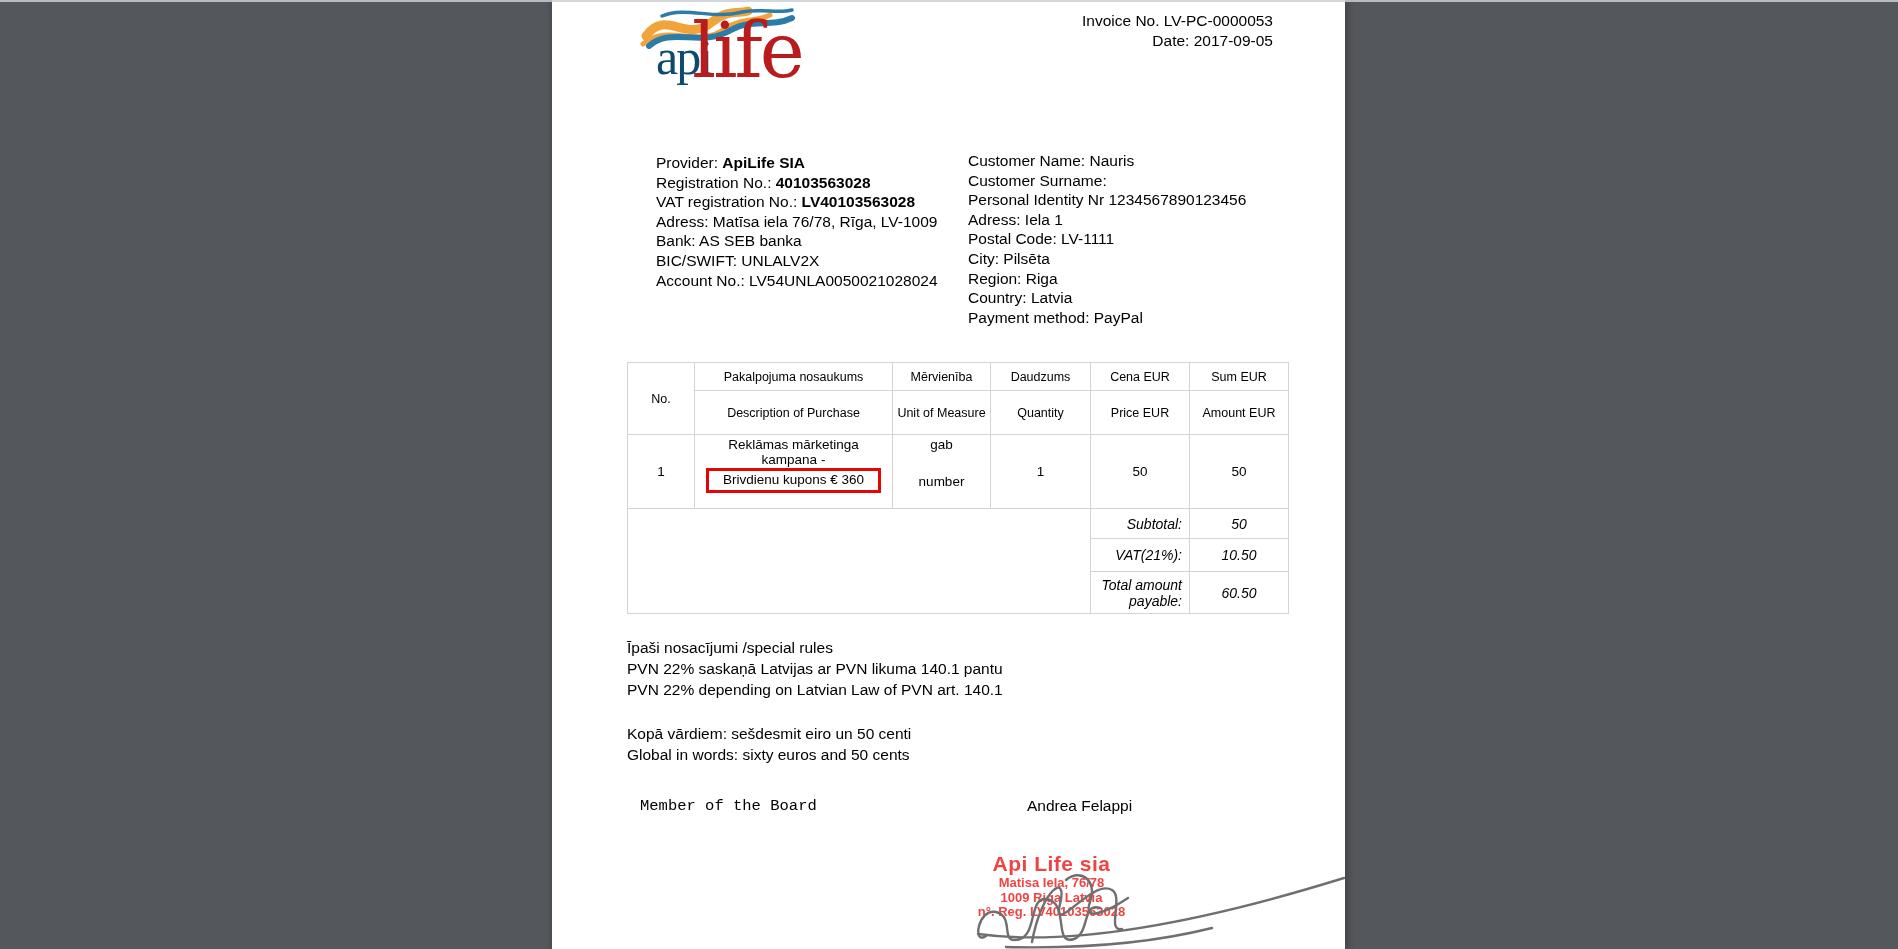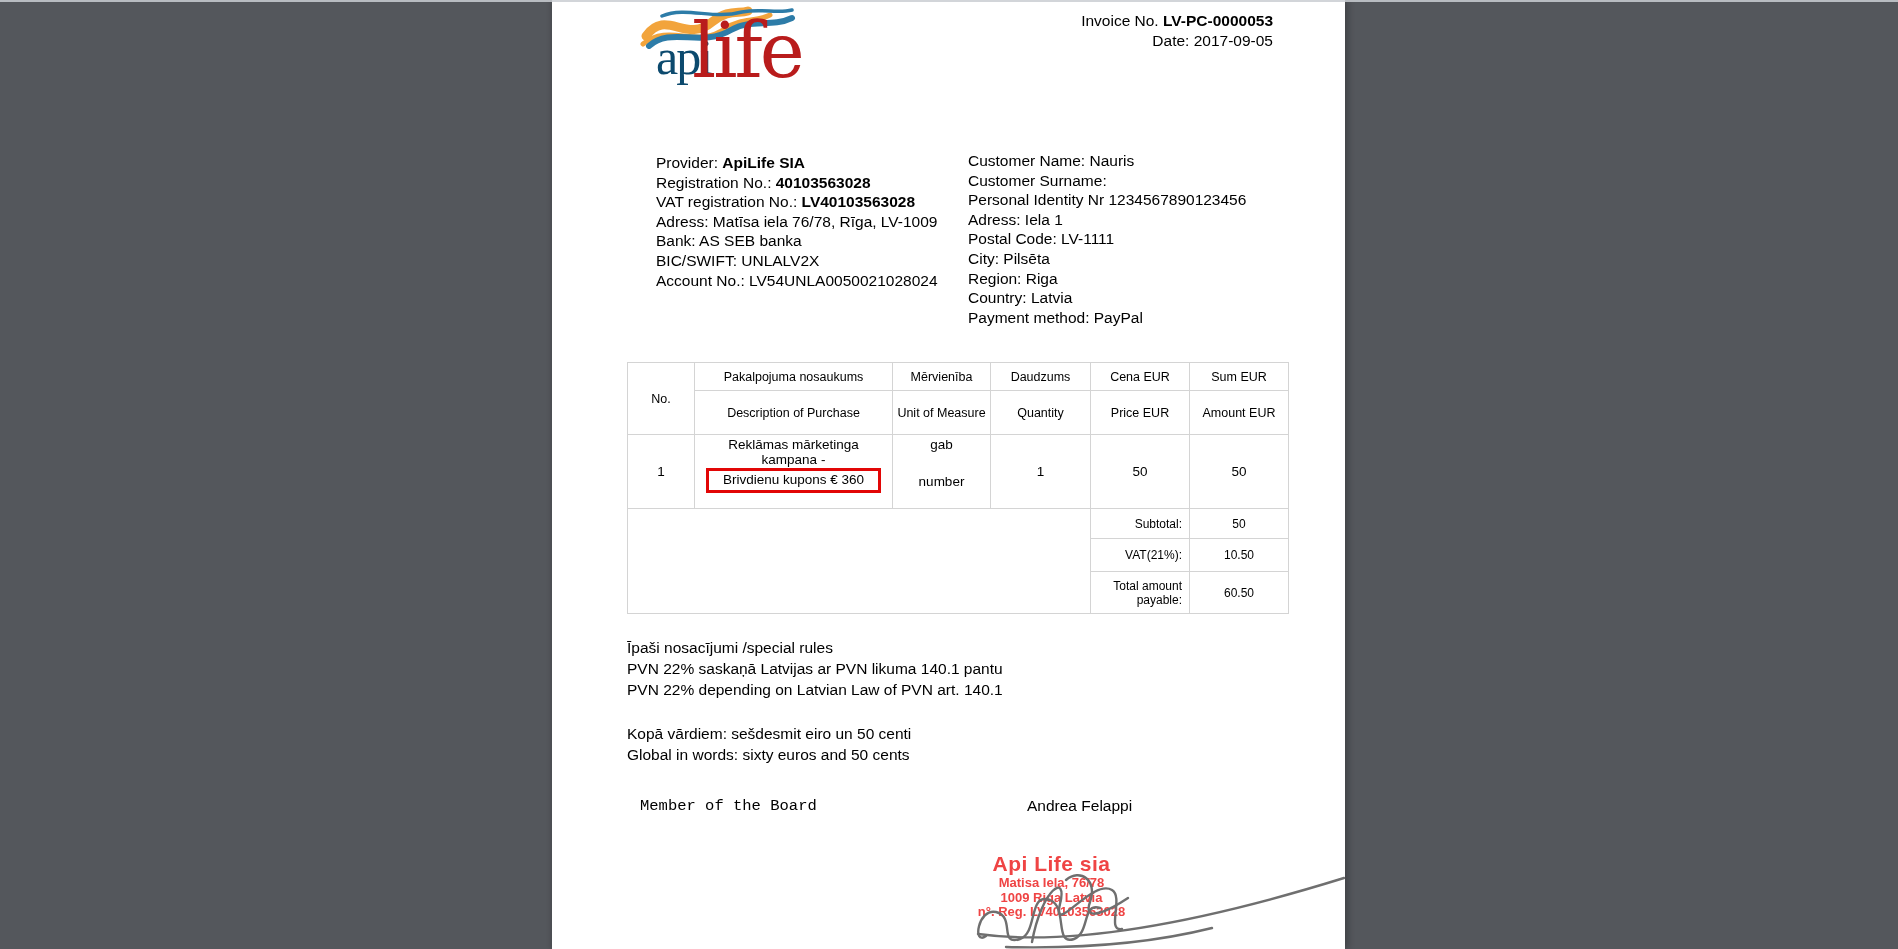"LV-PC-0000053" .meta b { font-weight: bold -> normal }
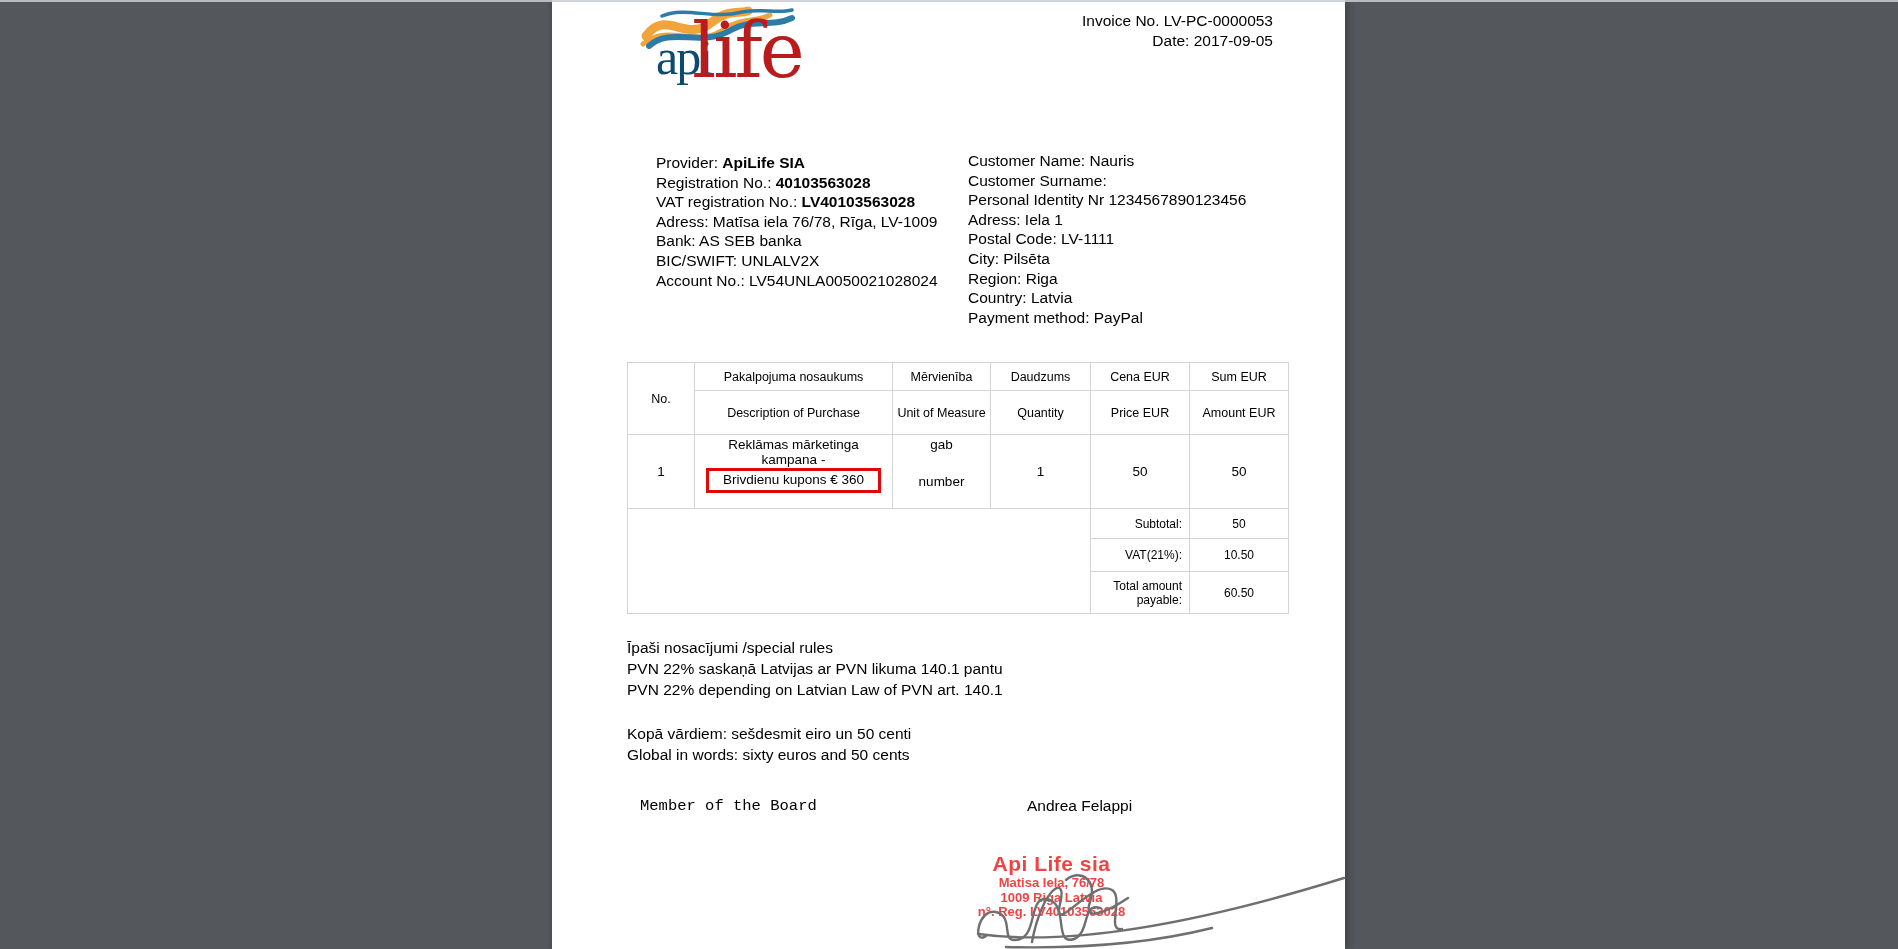"Subtotal:" tr.trow td { font-size: 12px -> 14px; font-style: none -> italic }
